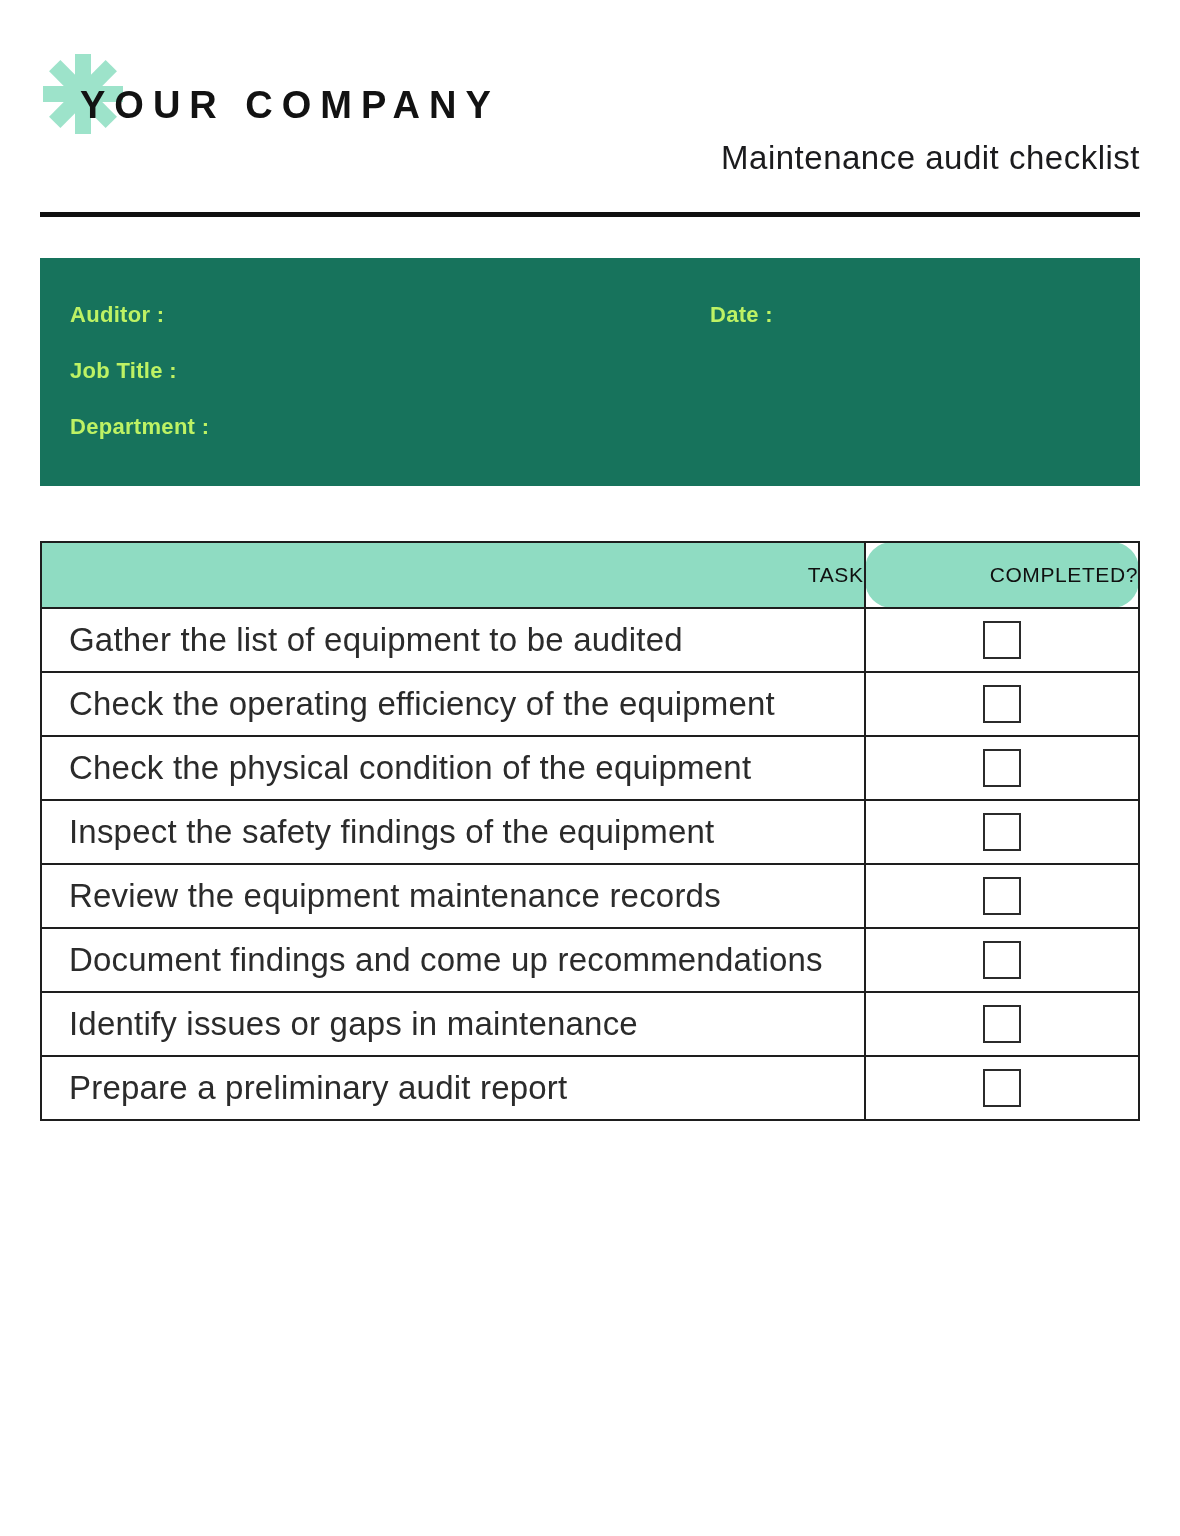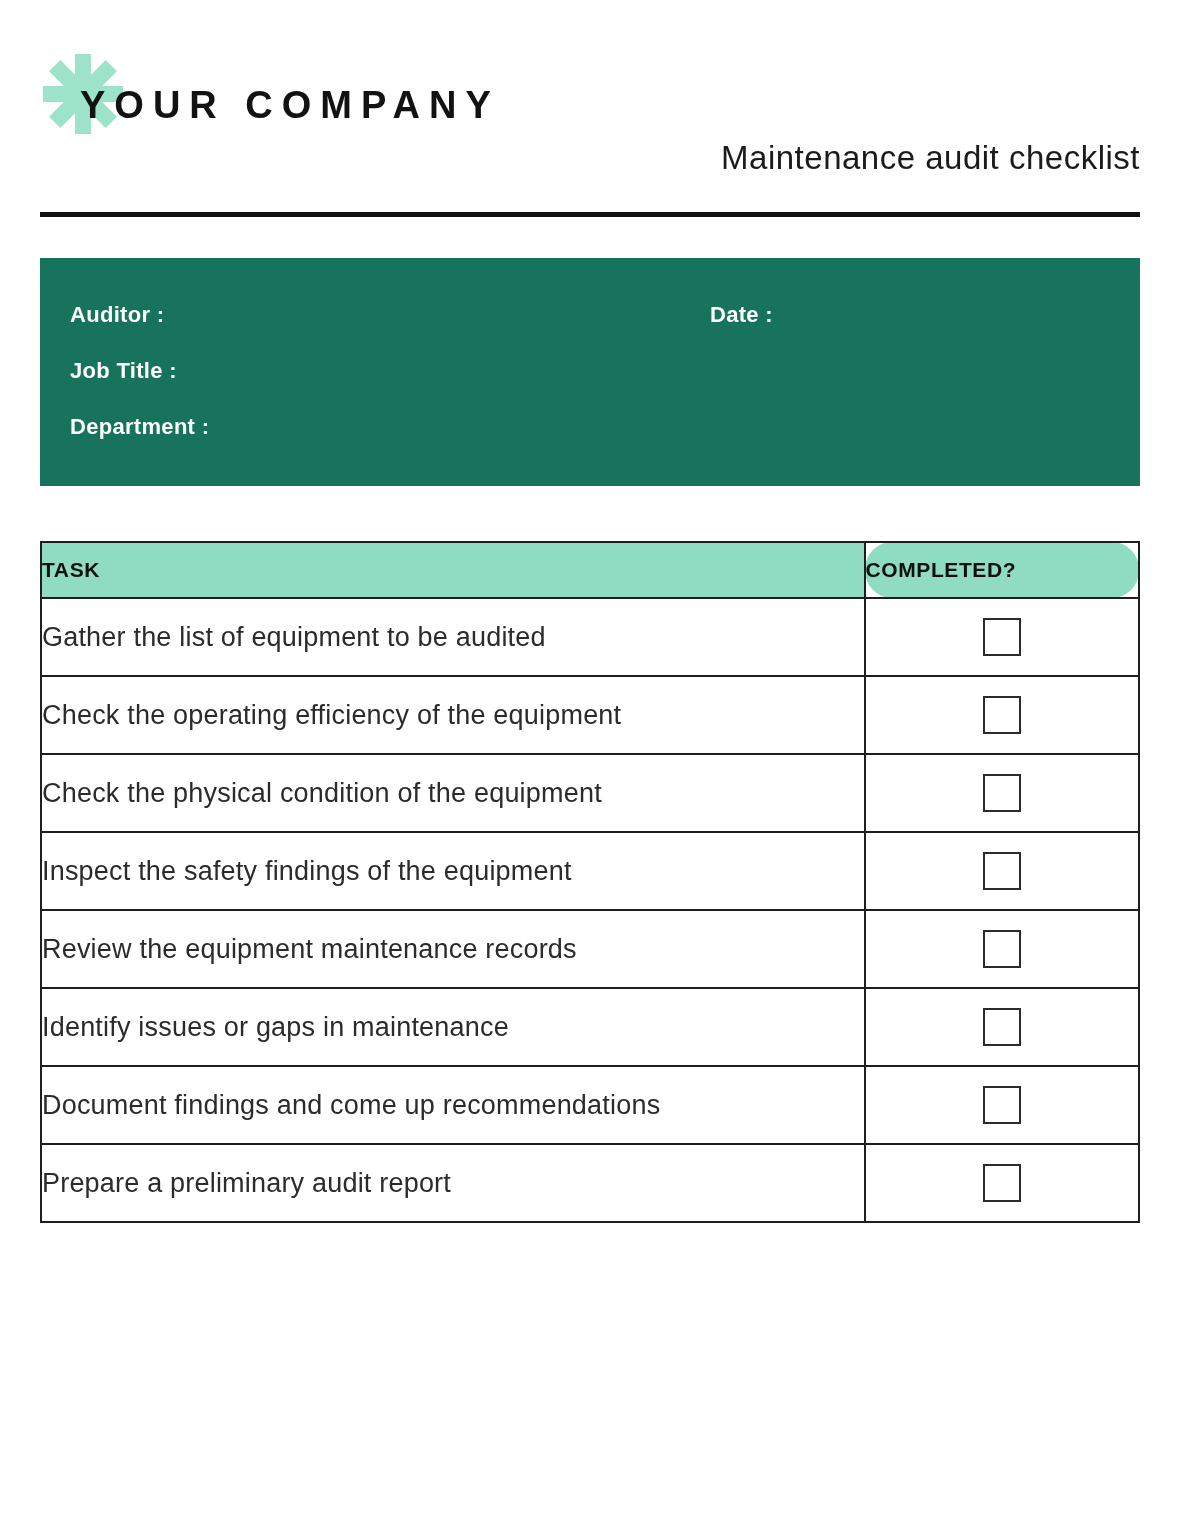"Auditor :" .info-panel { color: #ffffff -> #bef264 }
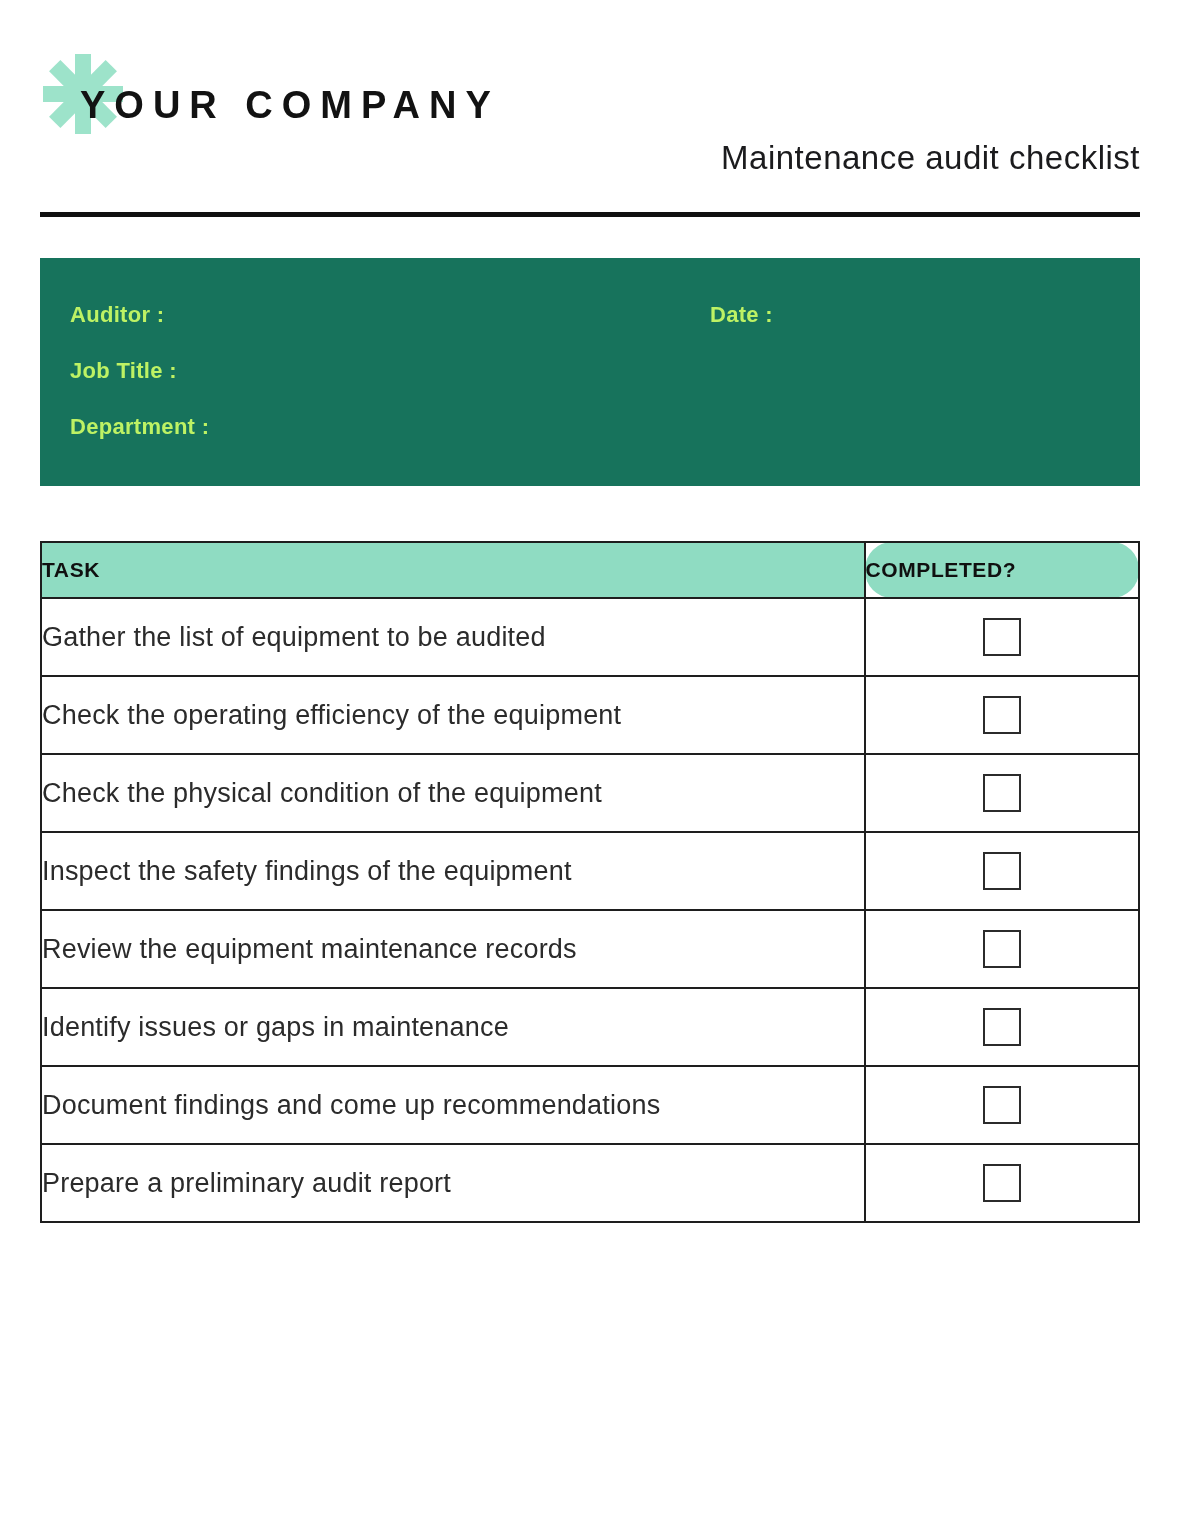"TASK" th { font-weight: bold -> normal; height: 56px -> 66px; text-align: left -> right }
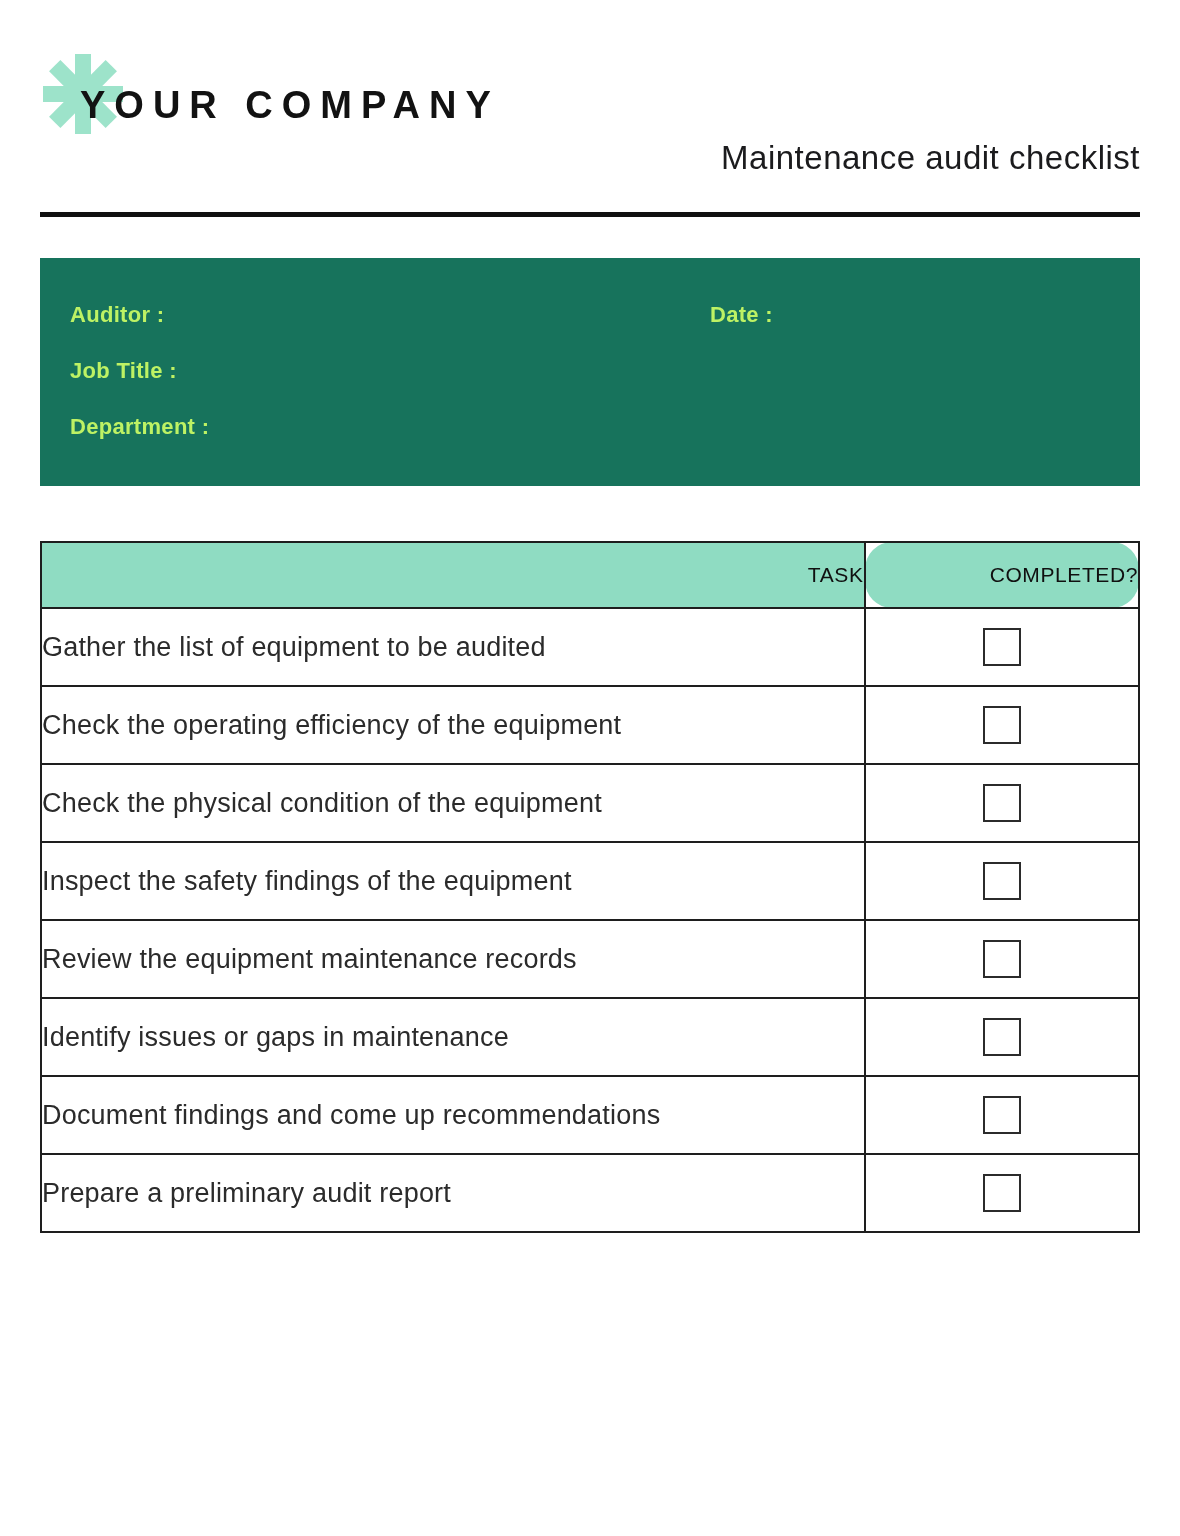"Gather the list of equipment" td.task-cell { font-size: 27px -> 33px; height: 78px -> 64px; padding-left: none -> 27px }
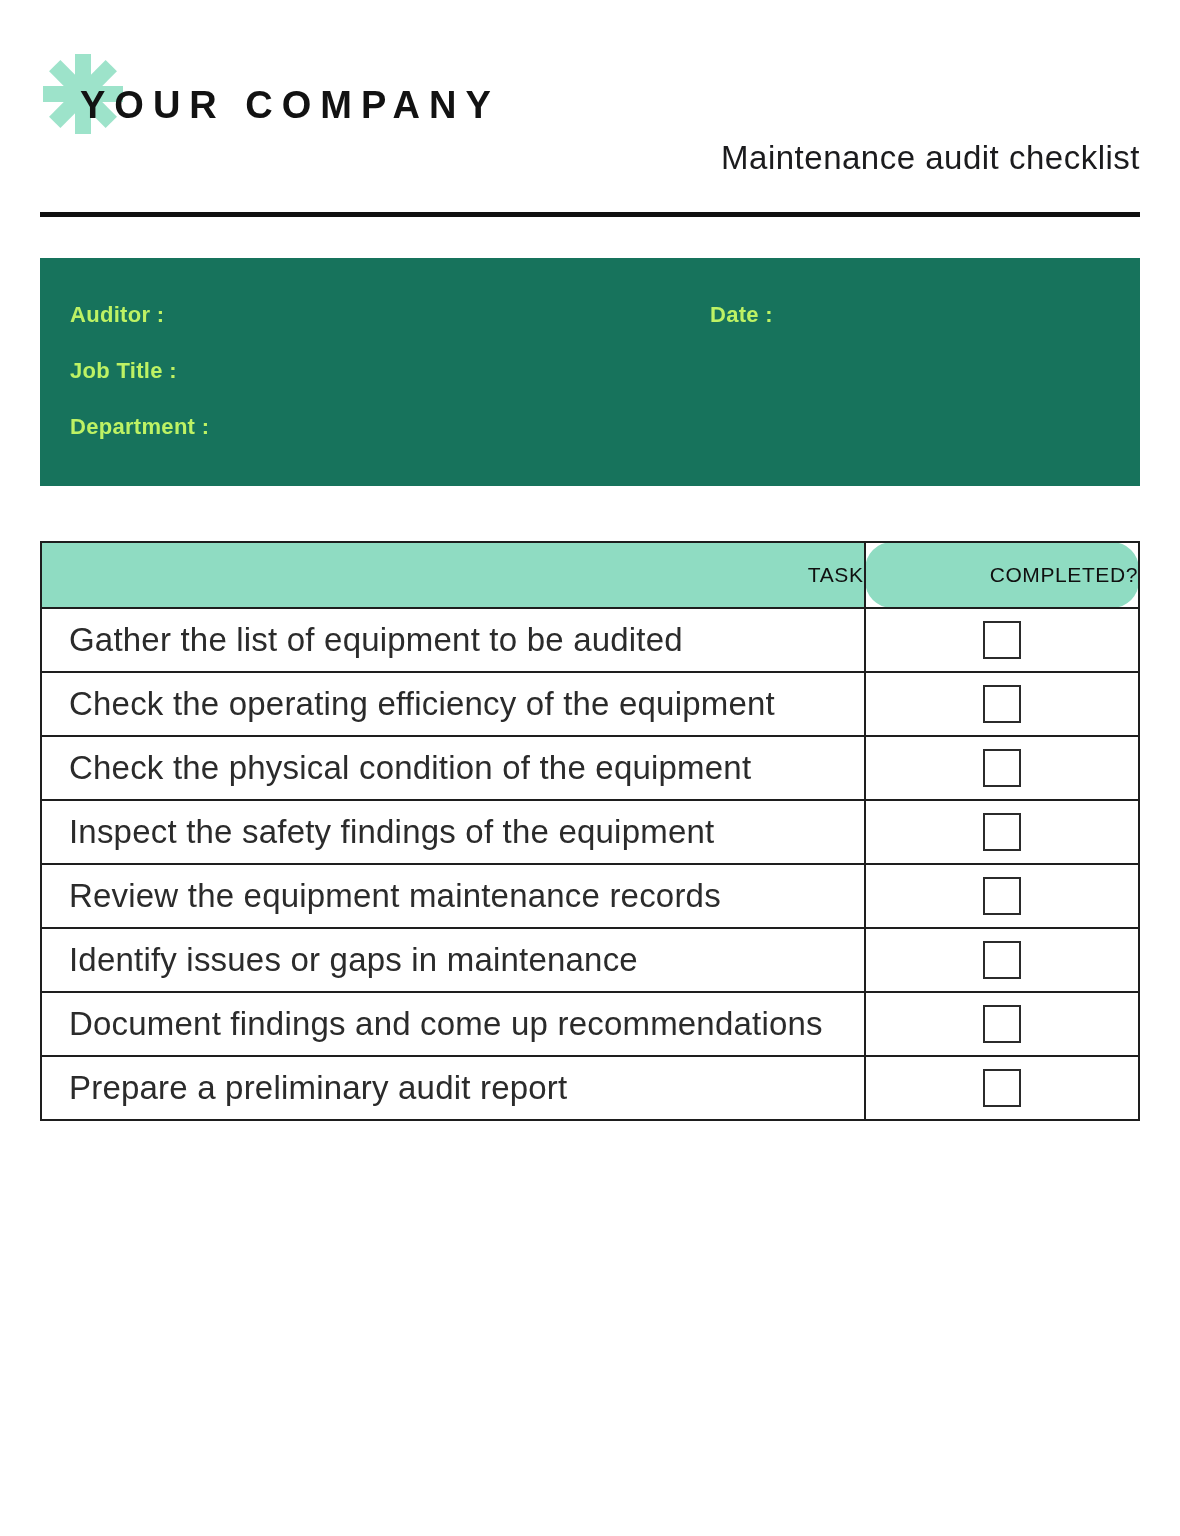"Identify issues or gaps in" tr { order: before "Document findings and come up" -> after "Document findings and come up" }
